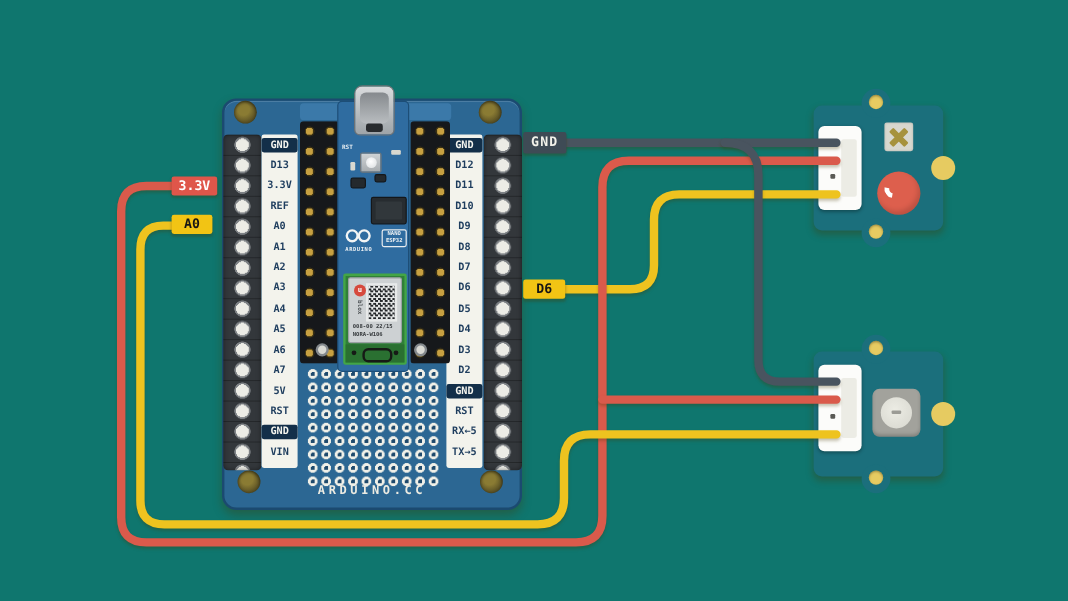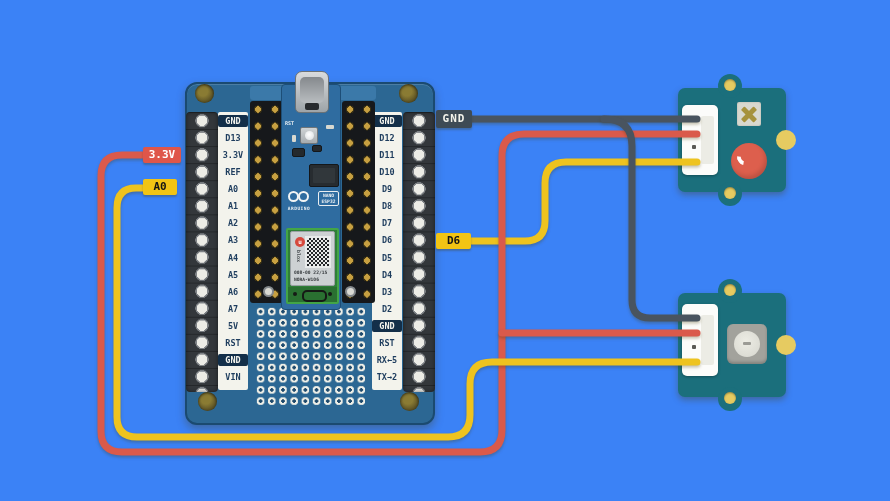"GND" div.stage { background-color: #3b82f6 -> #0f766e }
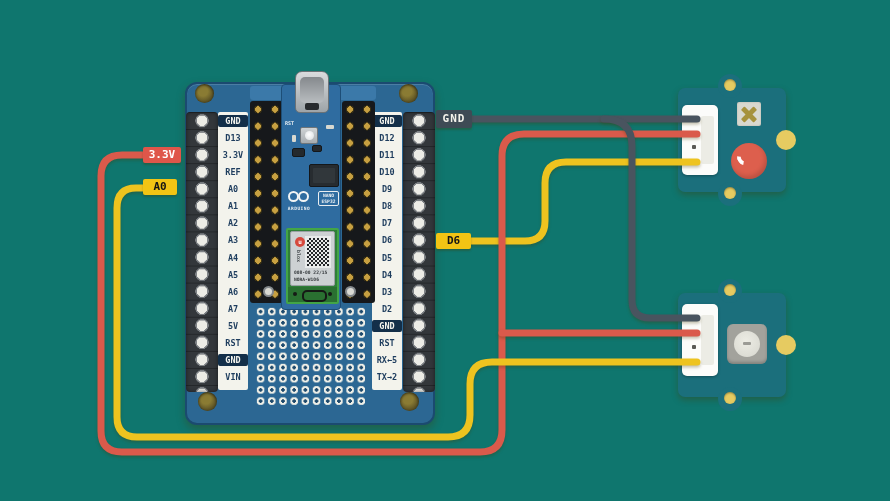"TX→2" div.pin { text: 2 -> 5 }
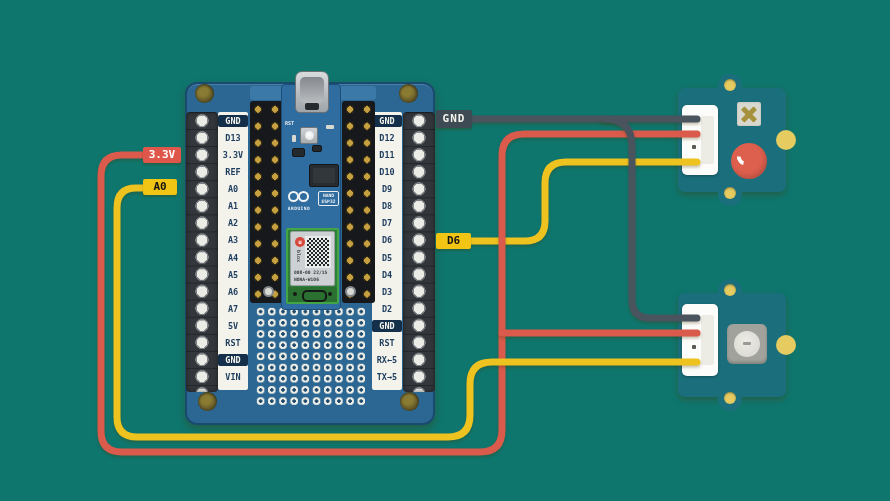"ARDUINO.CC" div.abs { html: none -> <div>ARDUINO.CC</div> }
